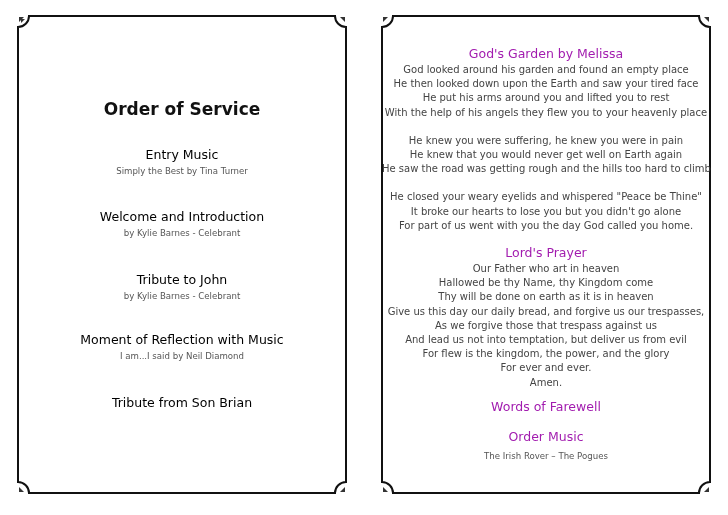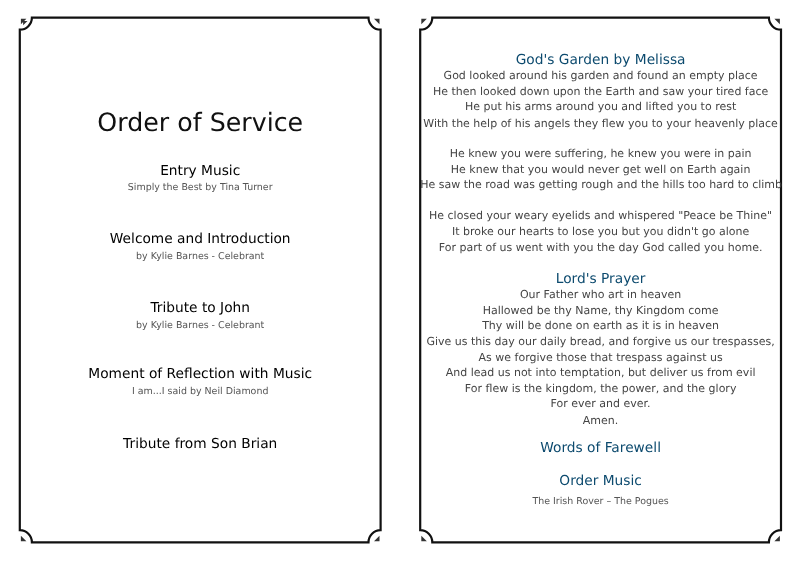"God's Garden by Melissa" .h2 { color: #0c4a6e -> #a21caf }
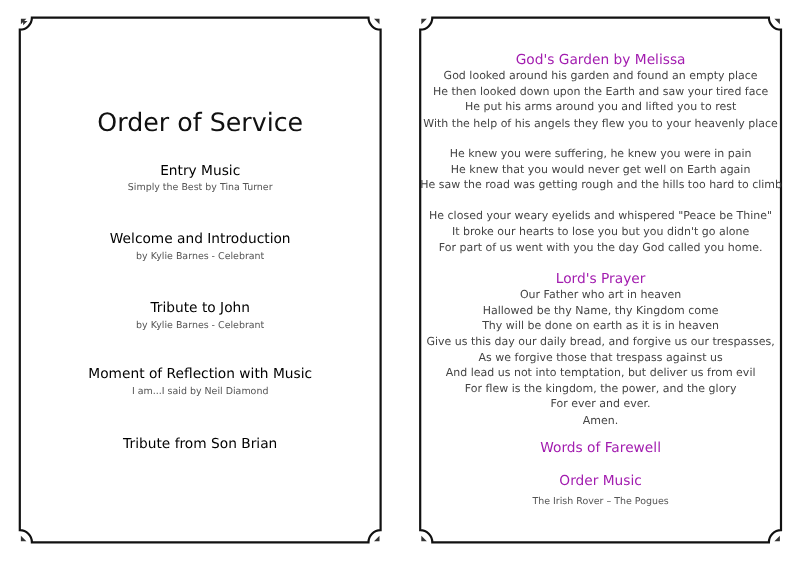"Order of Service" .title-big { font-size: 23px -> 17px; font-weight: normal -> bold }
